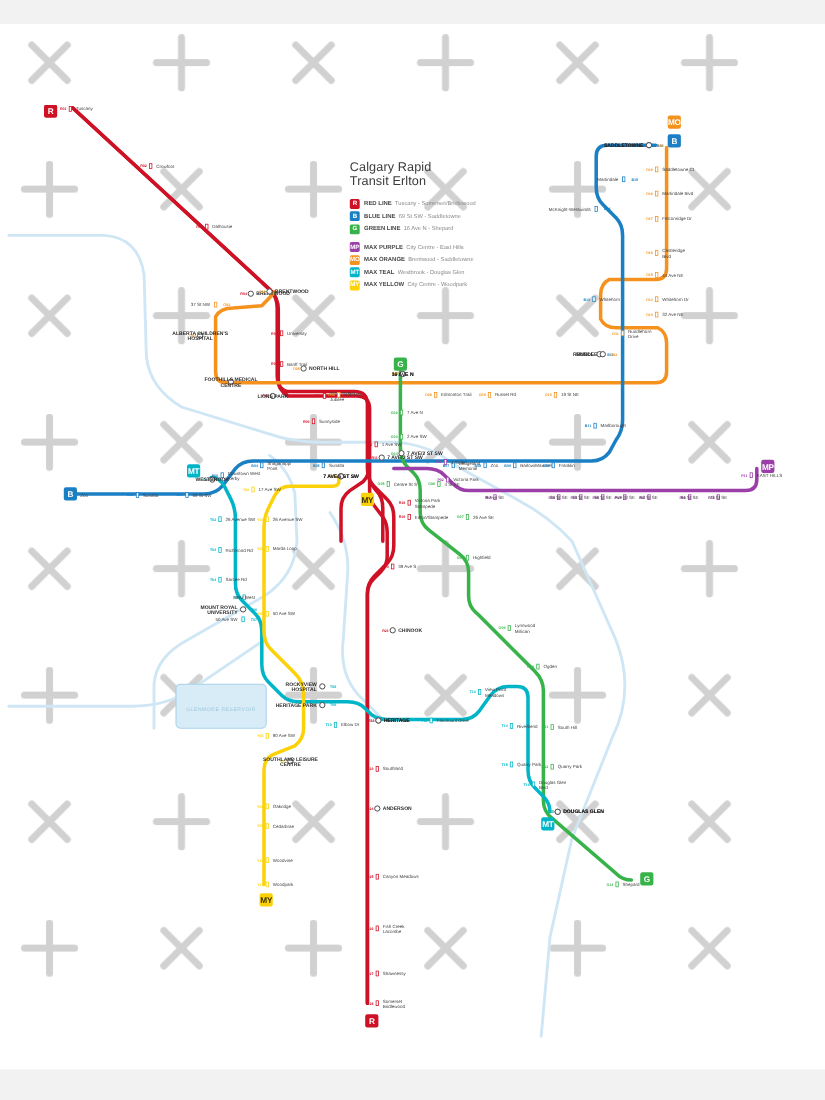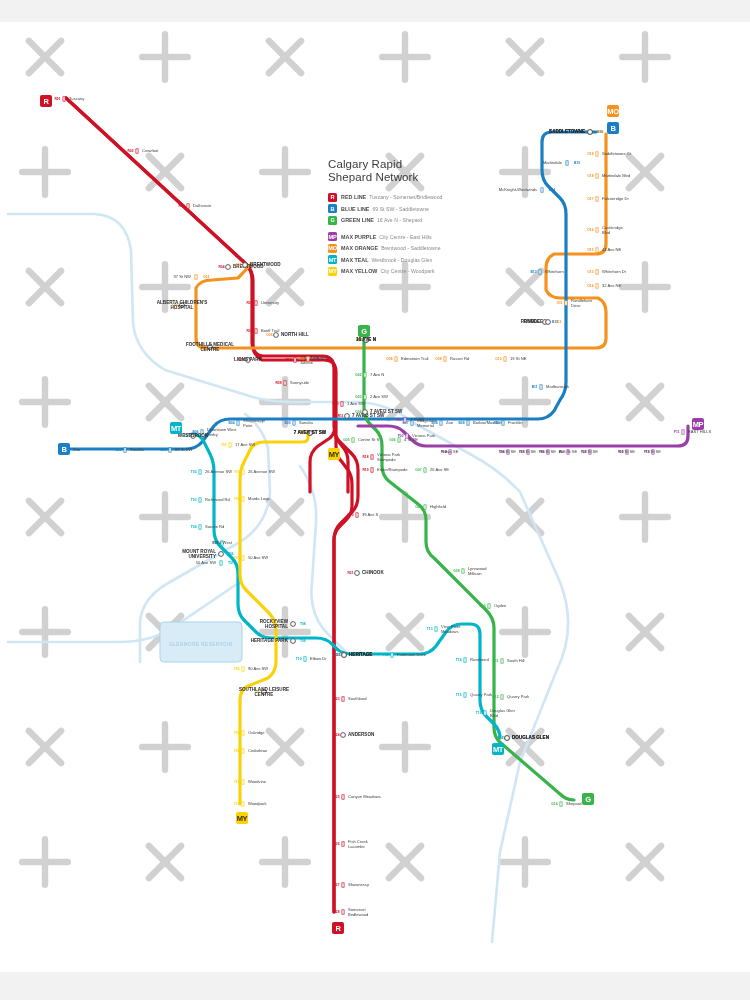"Calgary Rapid" .legend { left: 328px -> 318px; margin-top: 12px -> none }
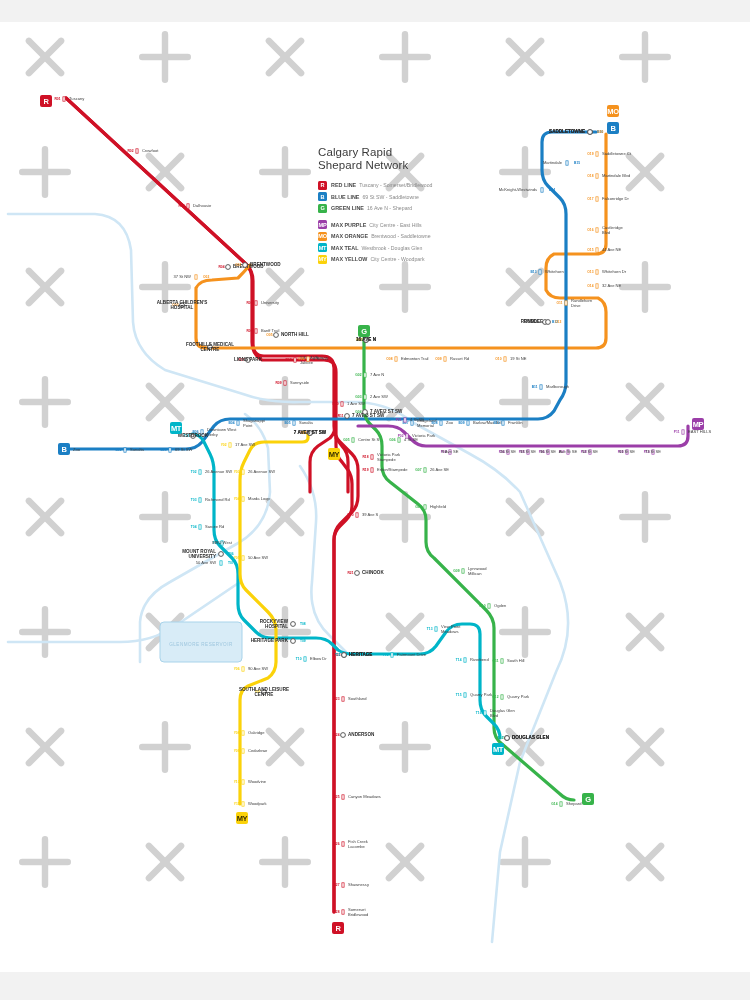"Shepard Network" span { text: Shepard Network -> Transit Erlton }
